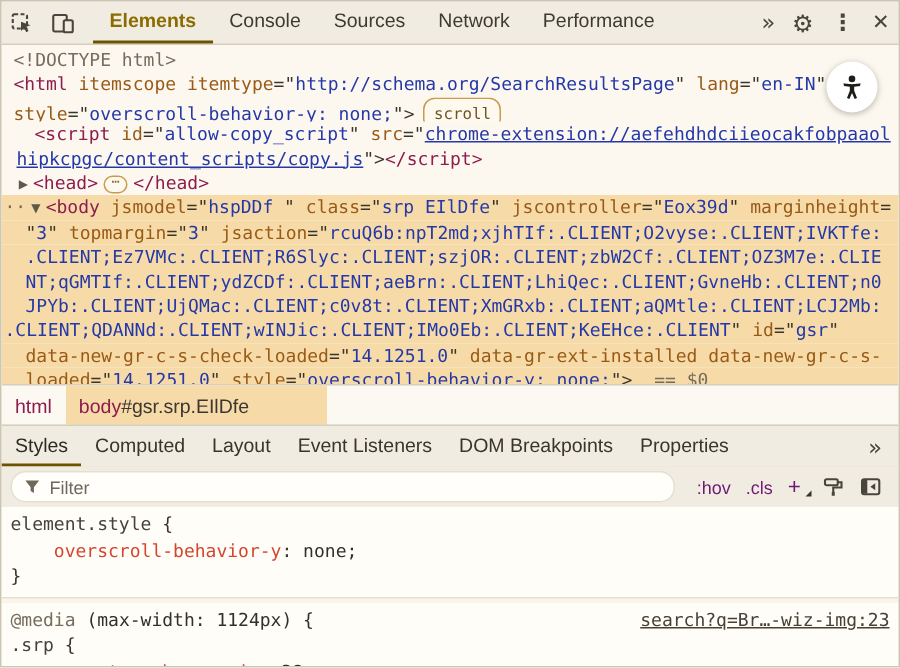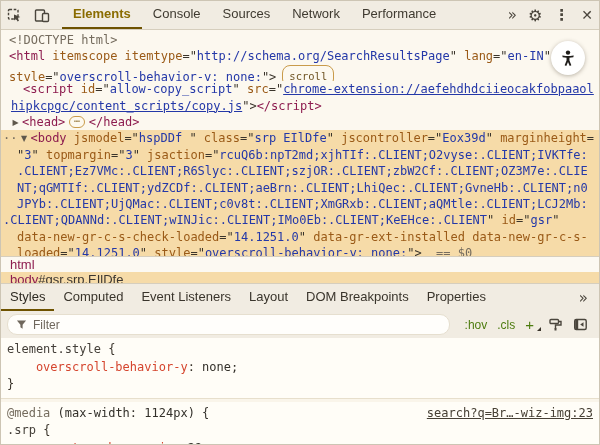"html" .crumbs { flex-direction: column -> none }
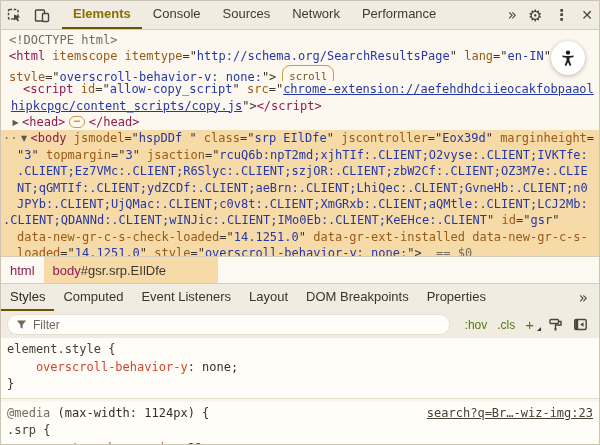"Event Listeners" div.stab { order: before "Layout" -> after "Layout" }
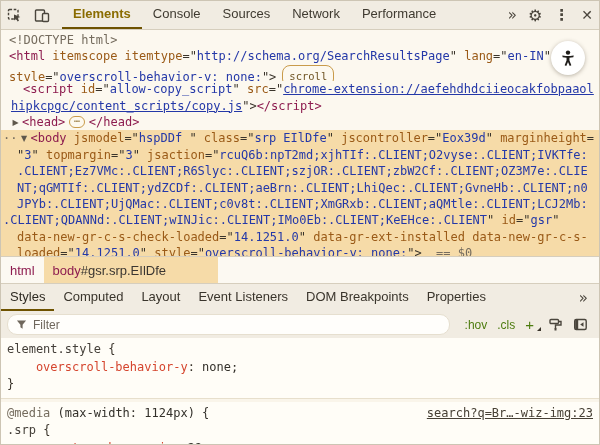":hov" .sbtn { color: #4d7c0f -> #701a75 }
